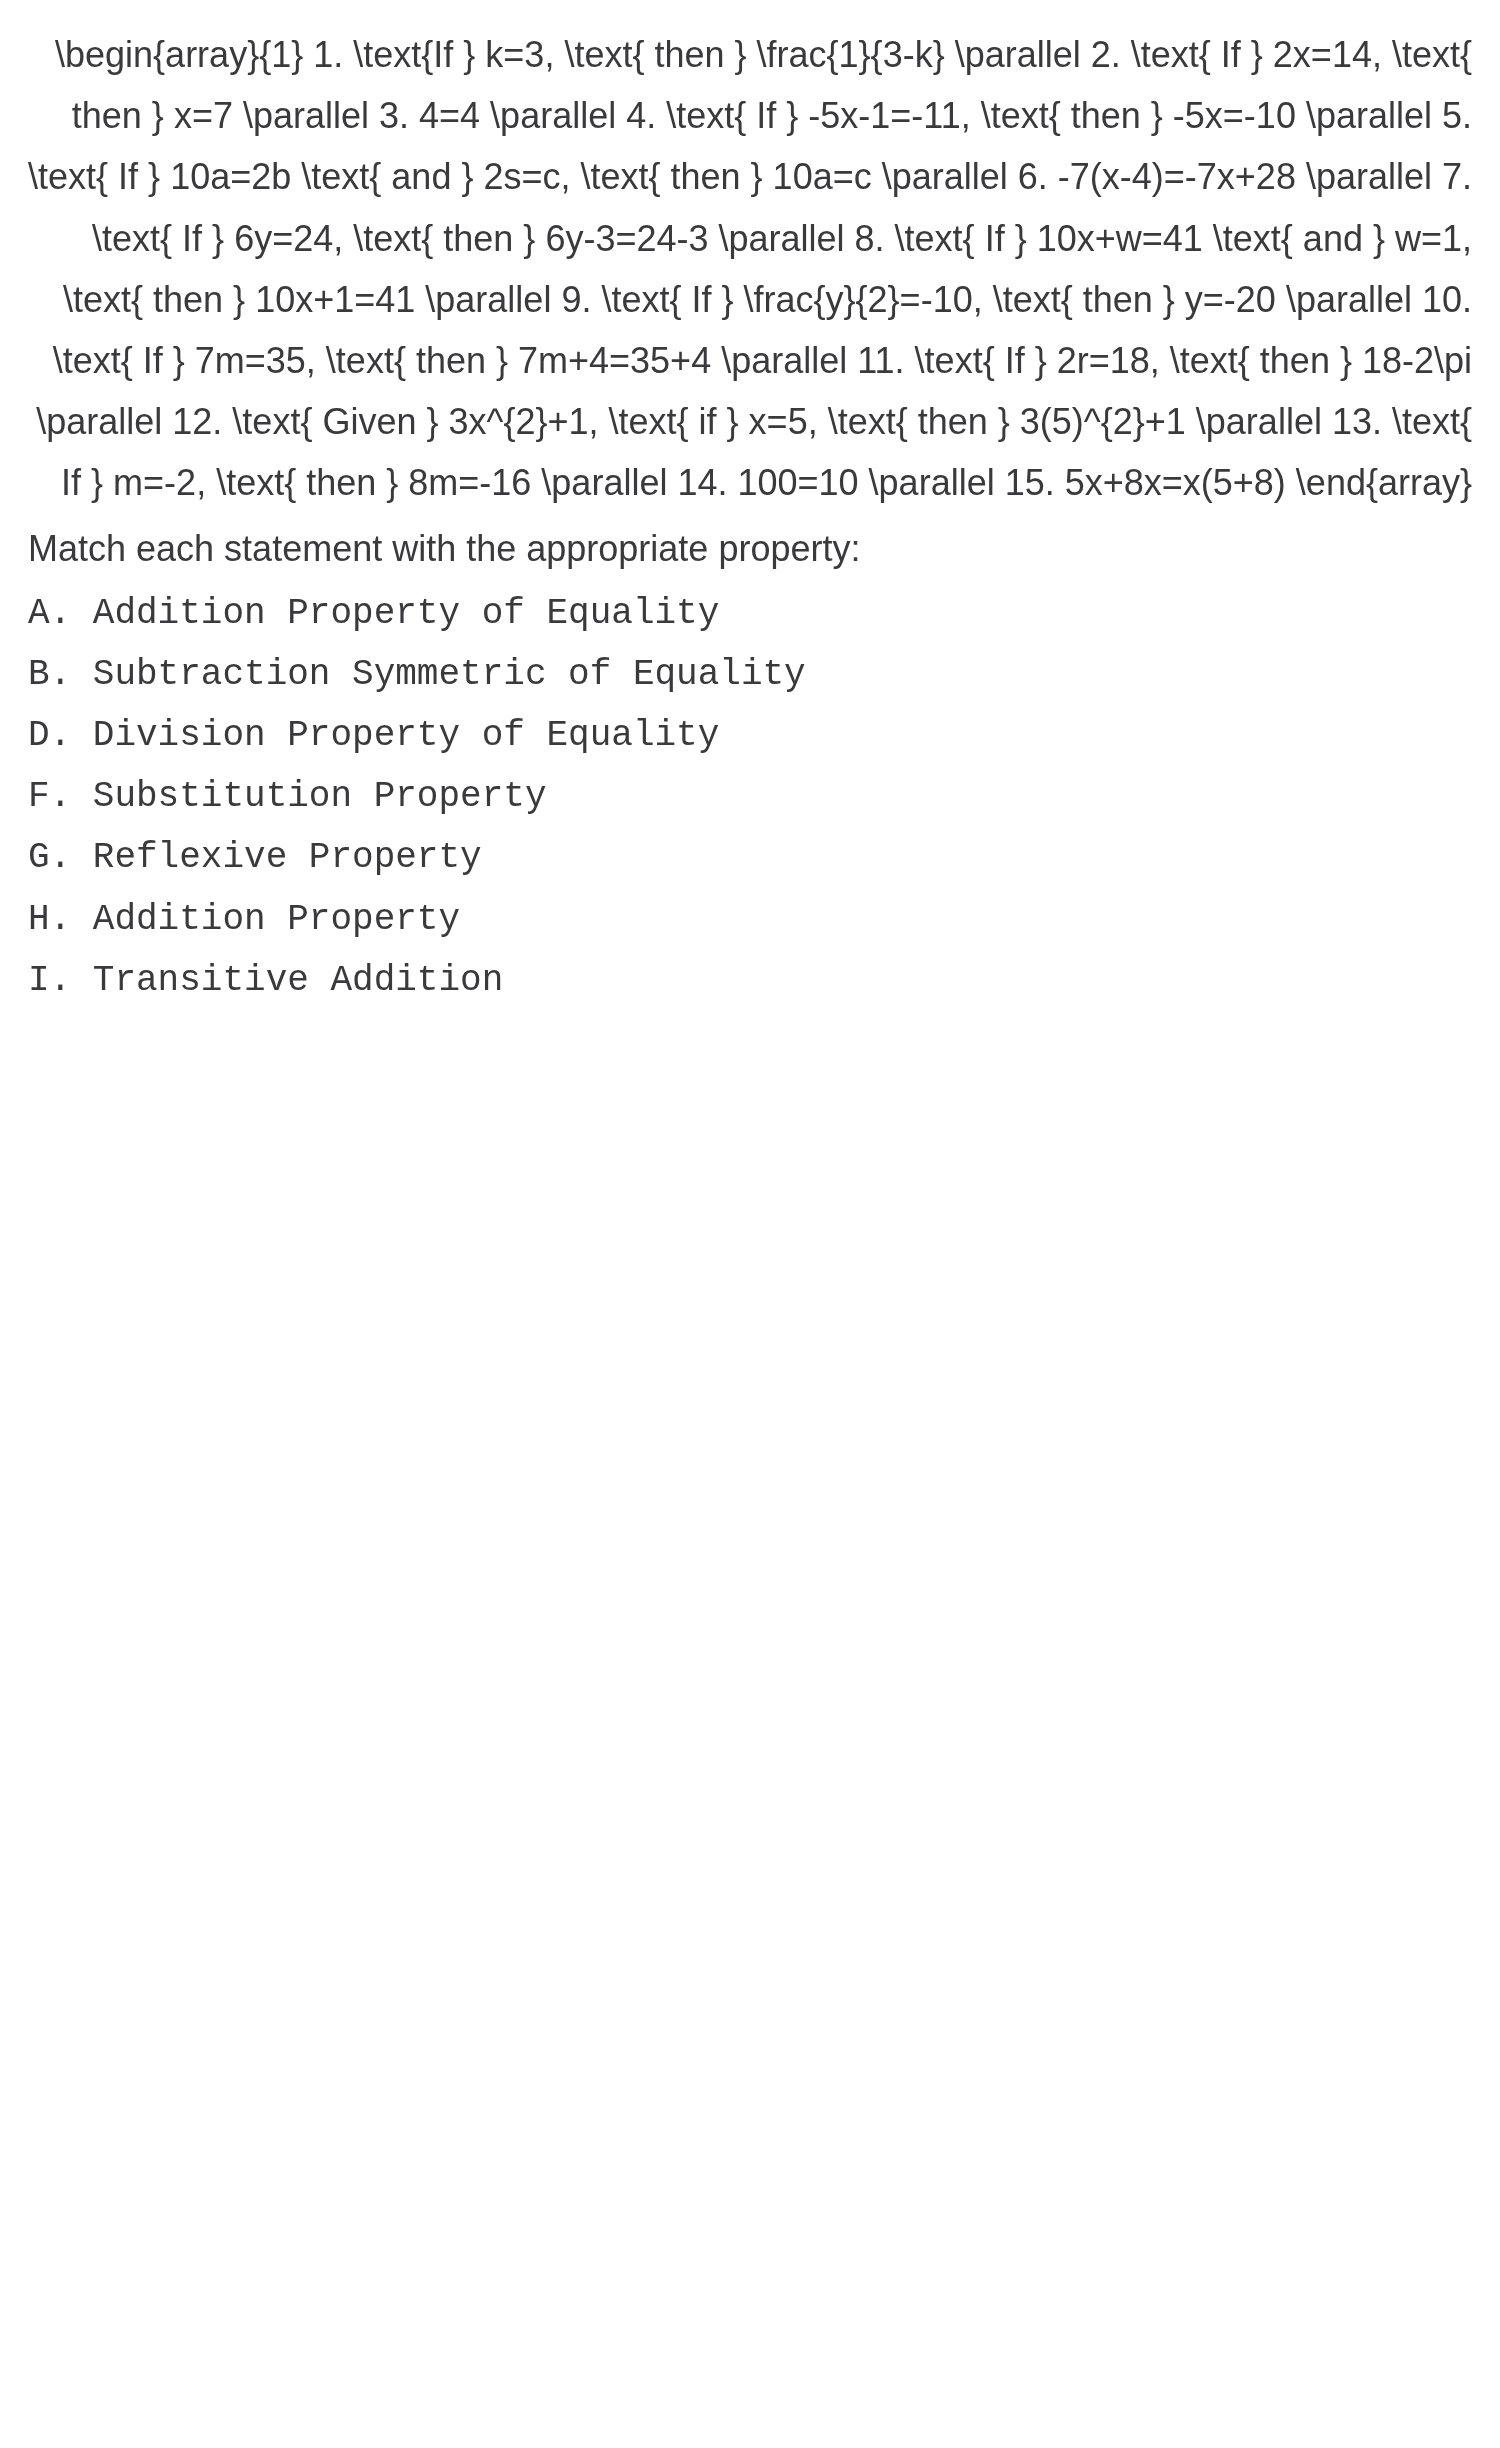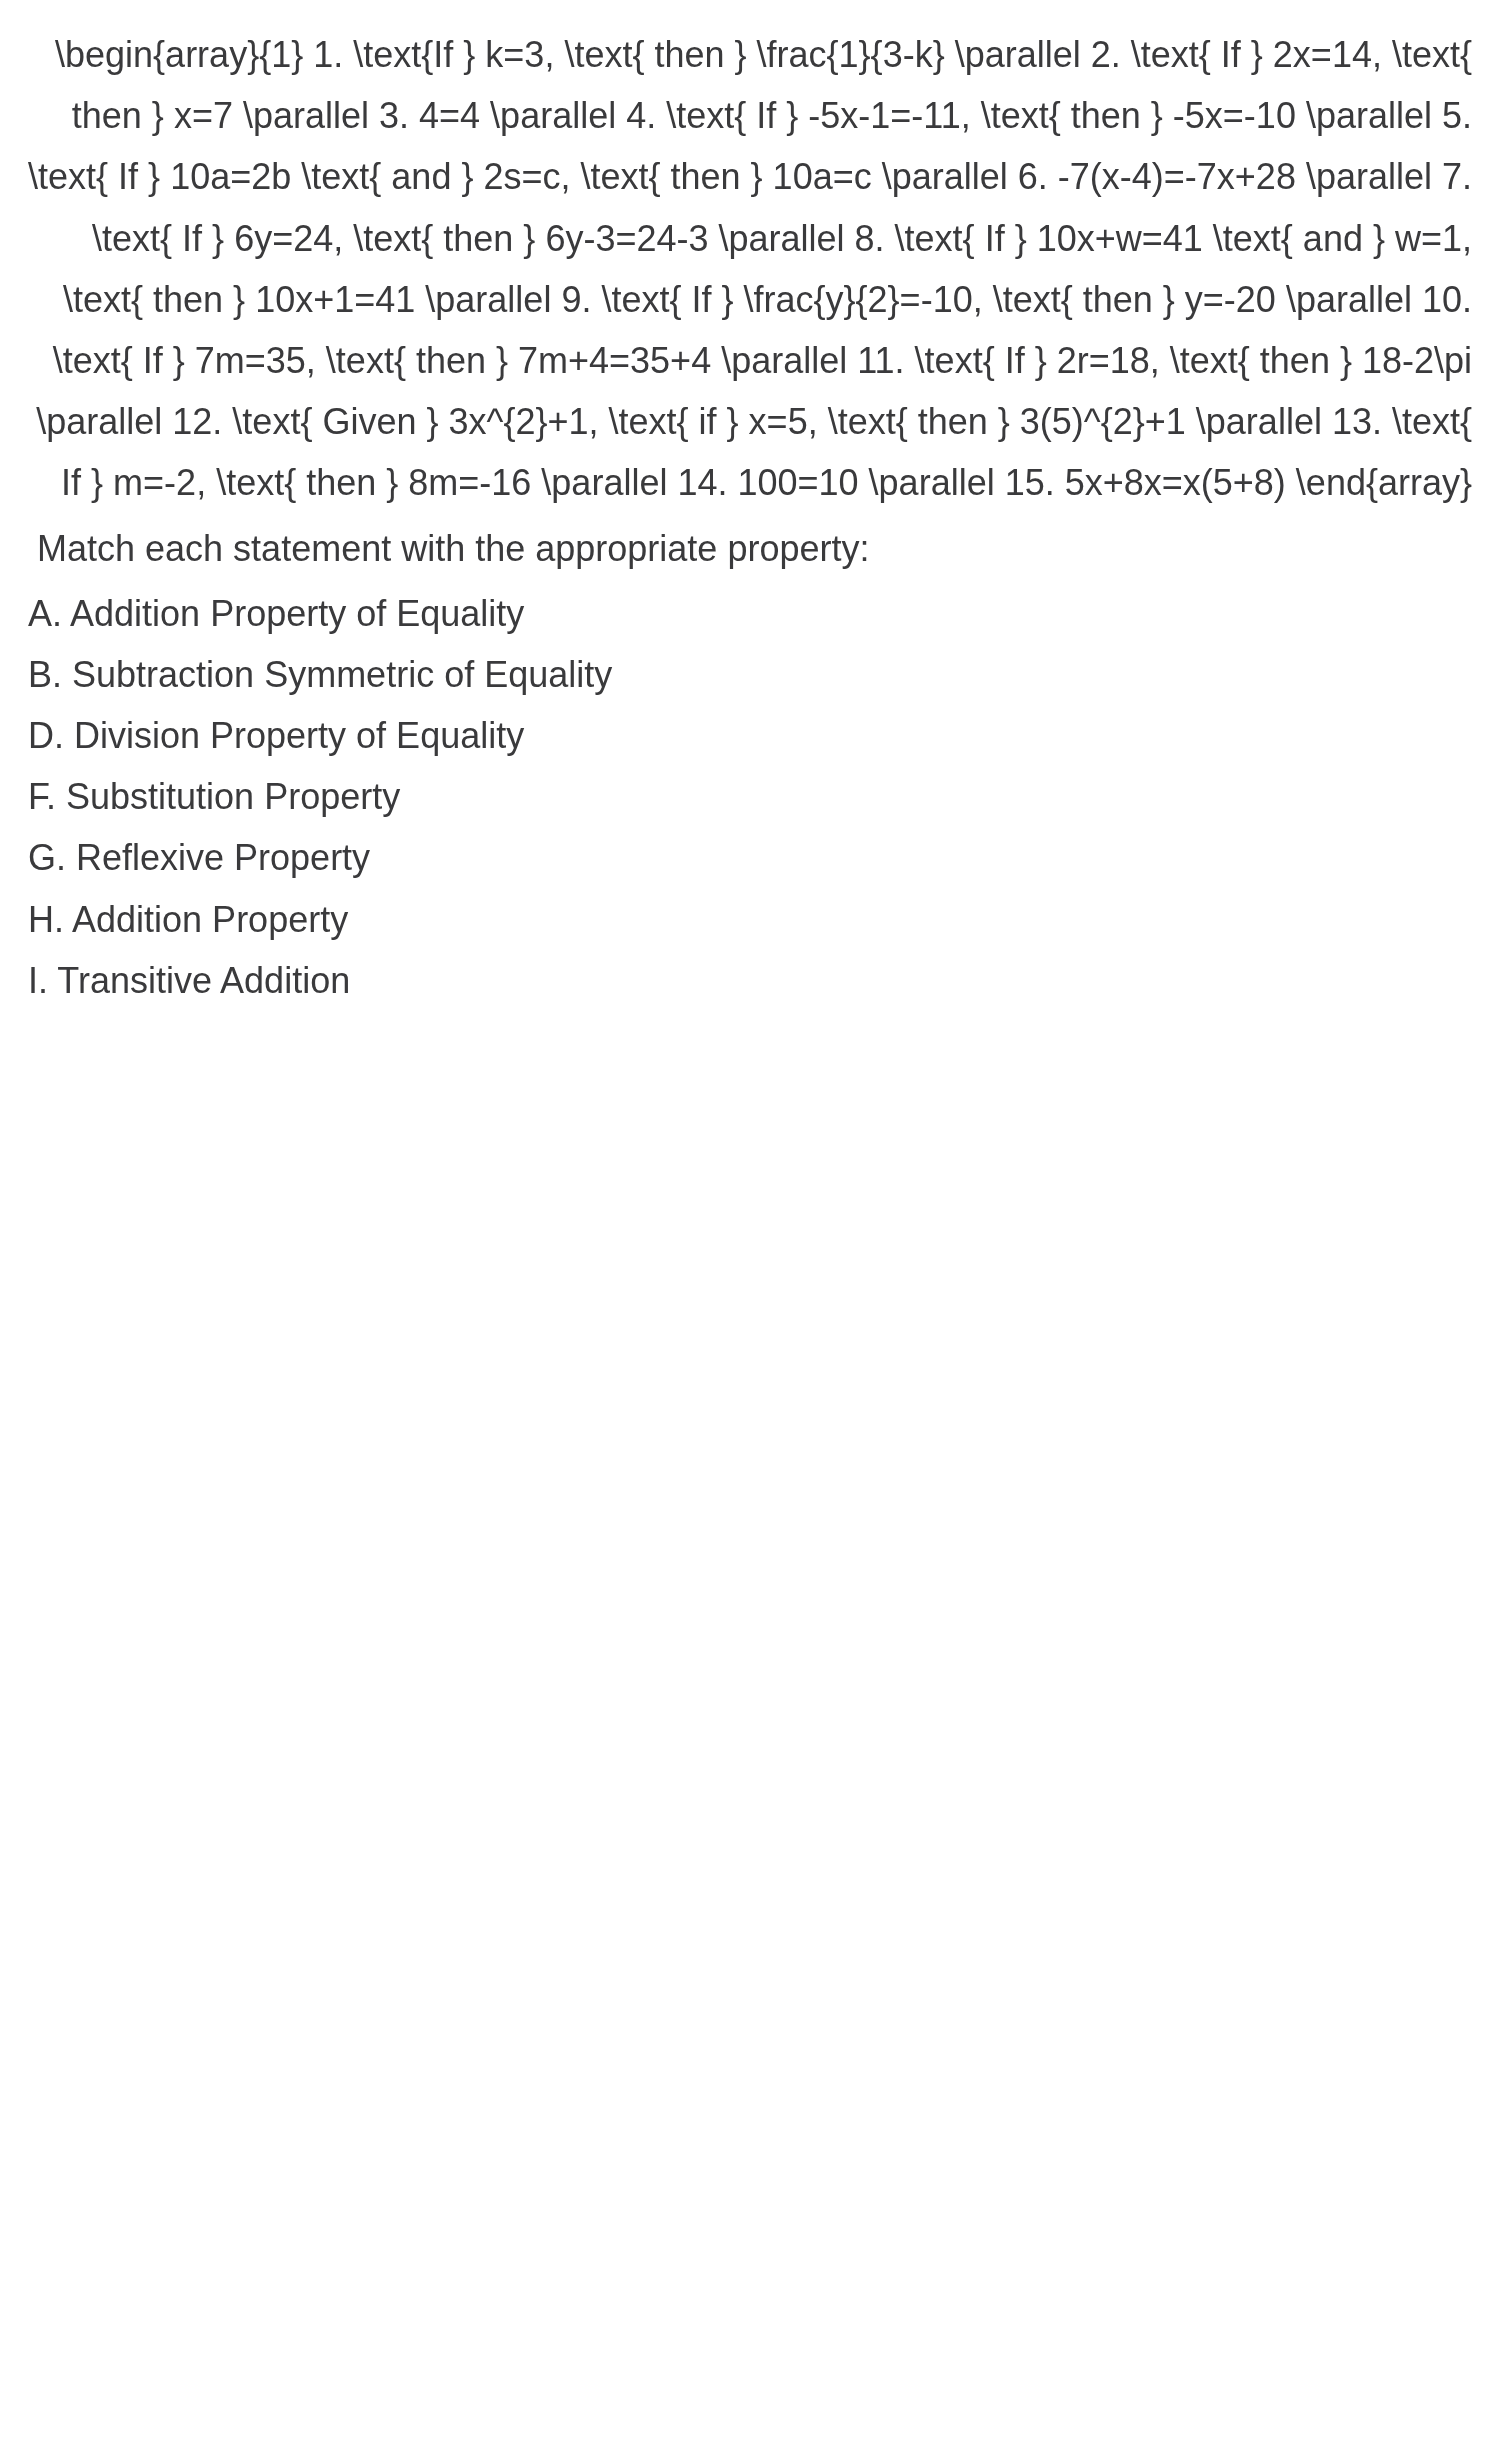"Match each statement with the" .instruction { margin-left: 9px -> none }
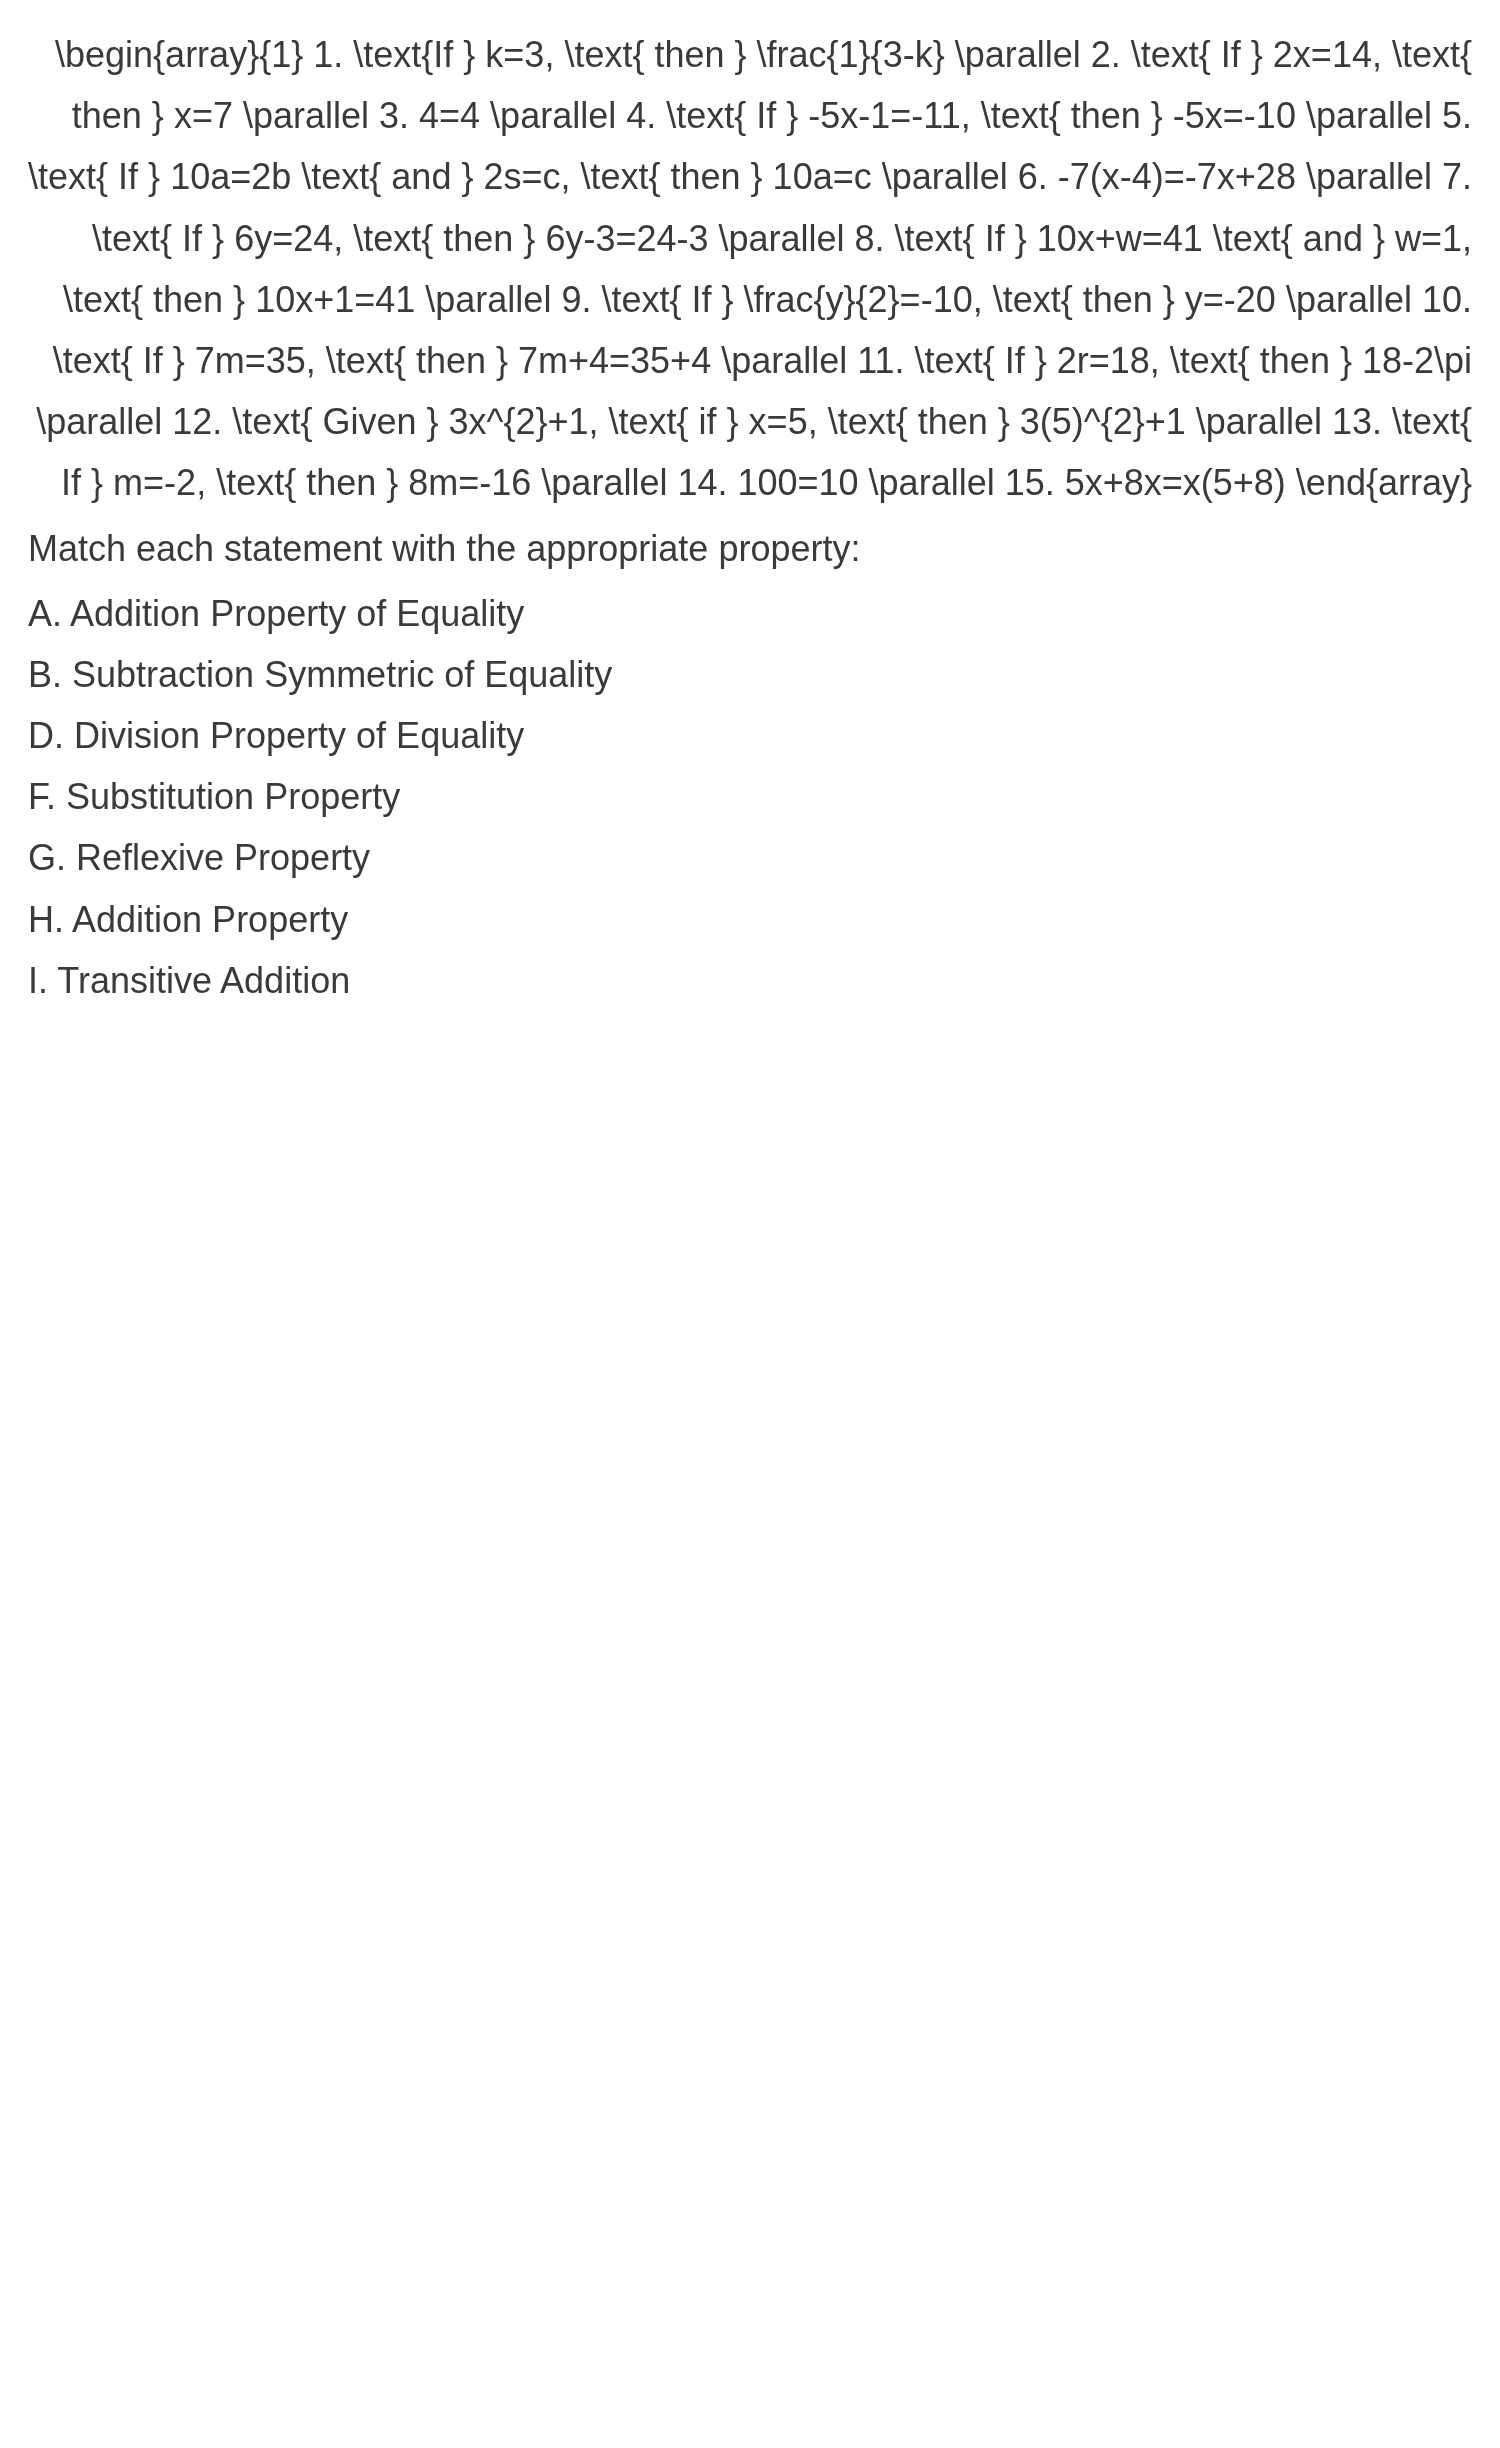"A. Addition Property of Equality" .option-line { font-family: none -> Liberation Mono, monospace }
